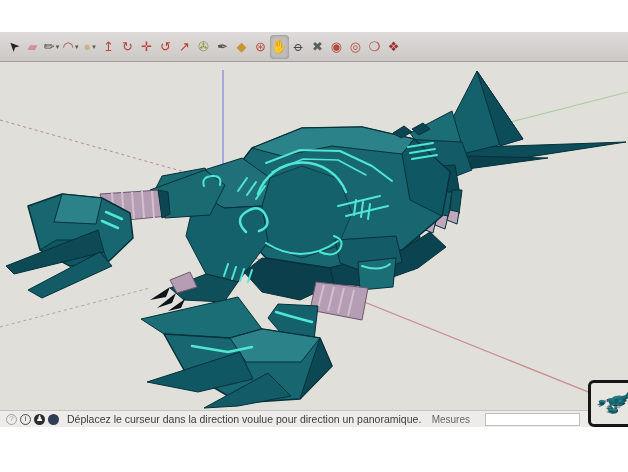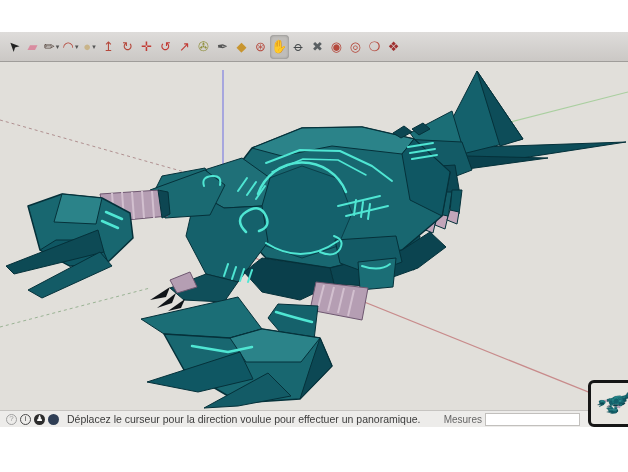"Déplacez le curseur pour la" span.msg { text: pour la direction voulue pour effectuer -> dans la direction voulue pour direction }
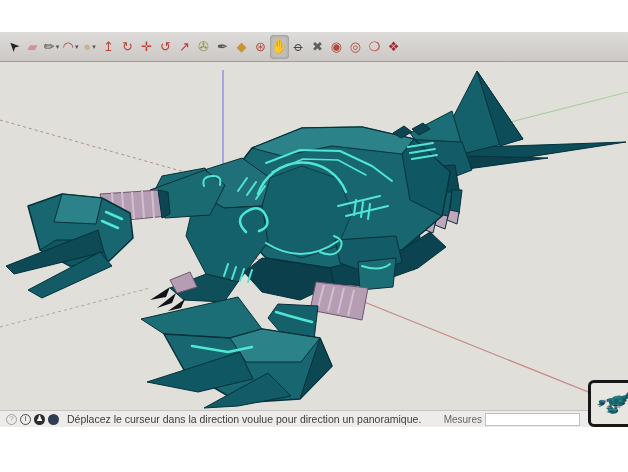"Mesures" .mlabel { margin-right: 0 -> 12px }
